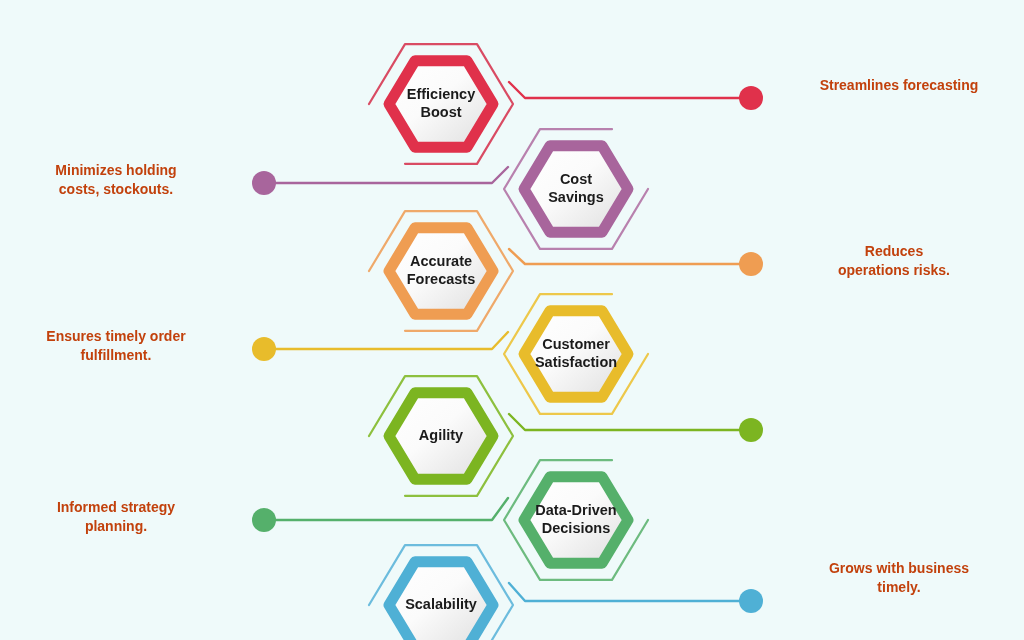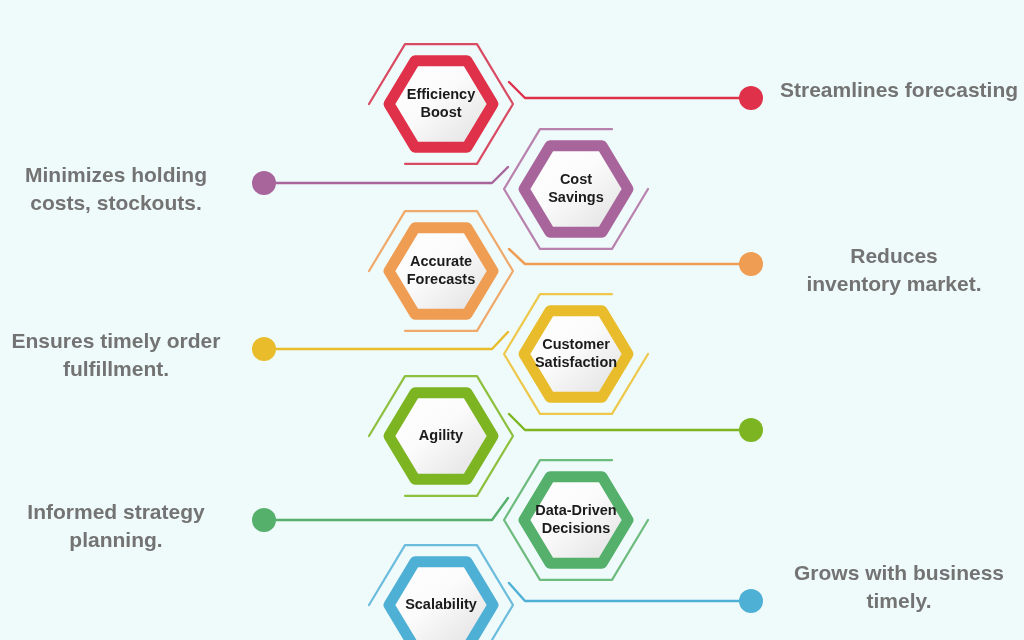"Streamlines forecasting" .side-caption { color: #737373 -> #c2410c; font-size: 21px -> 14px }
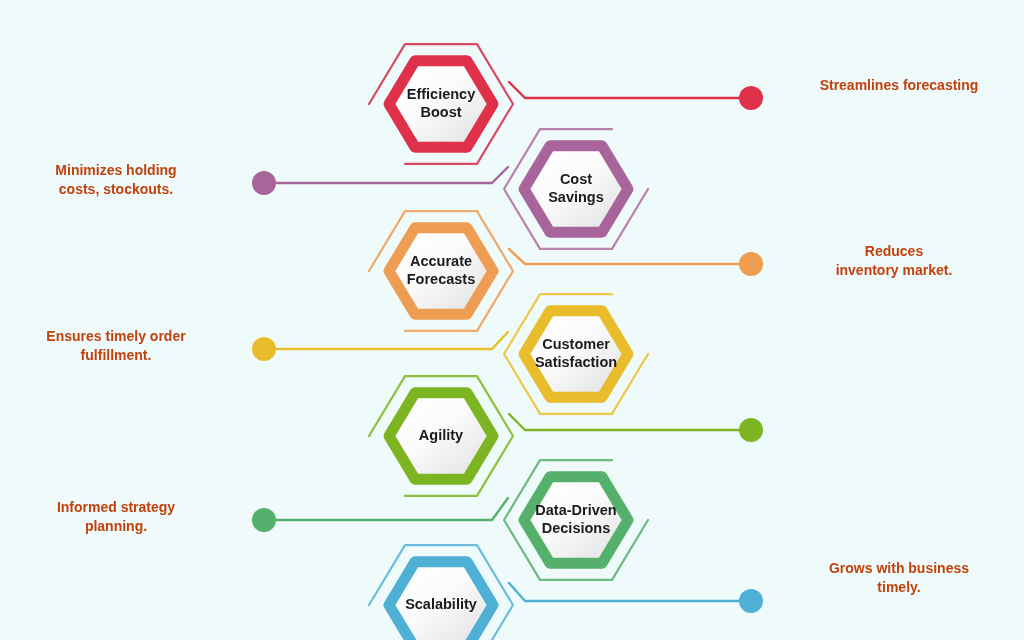"inventory market." div { text: inventory market -> operations risks }
